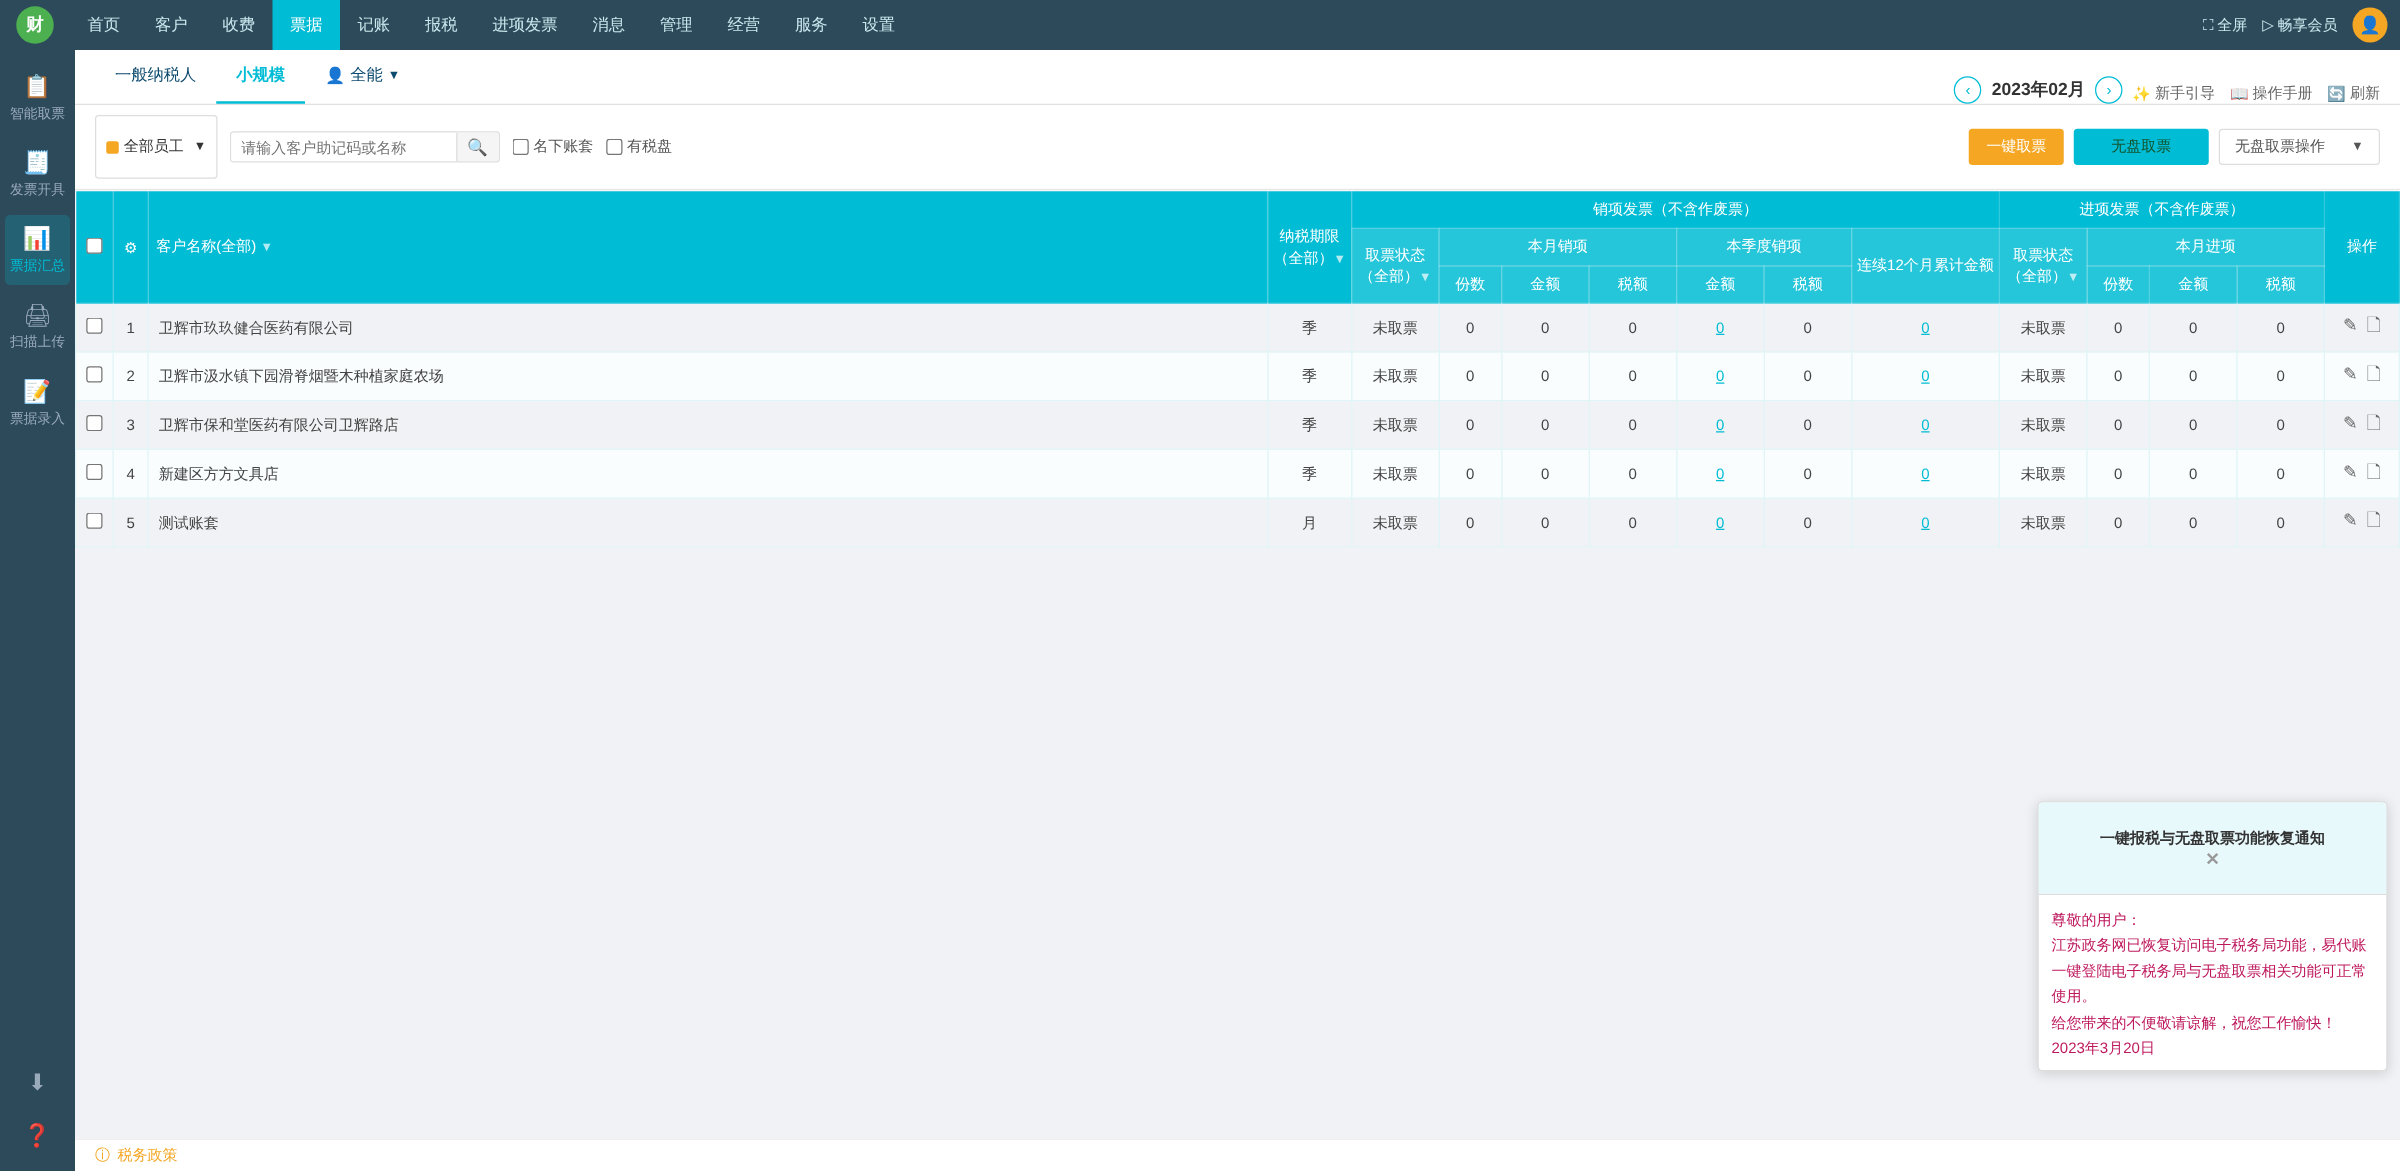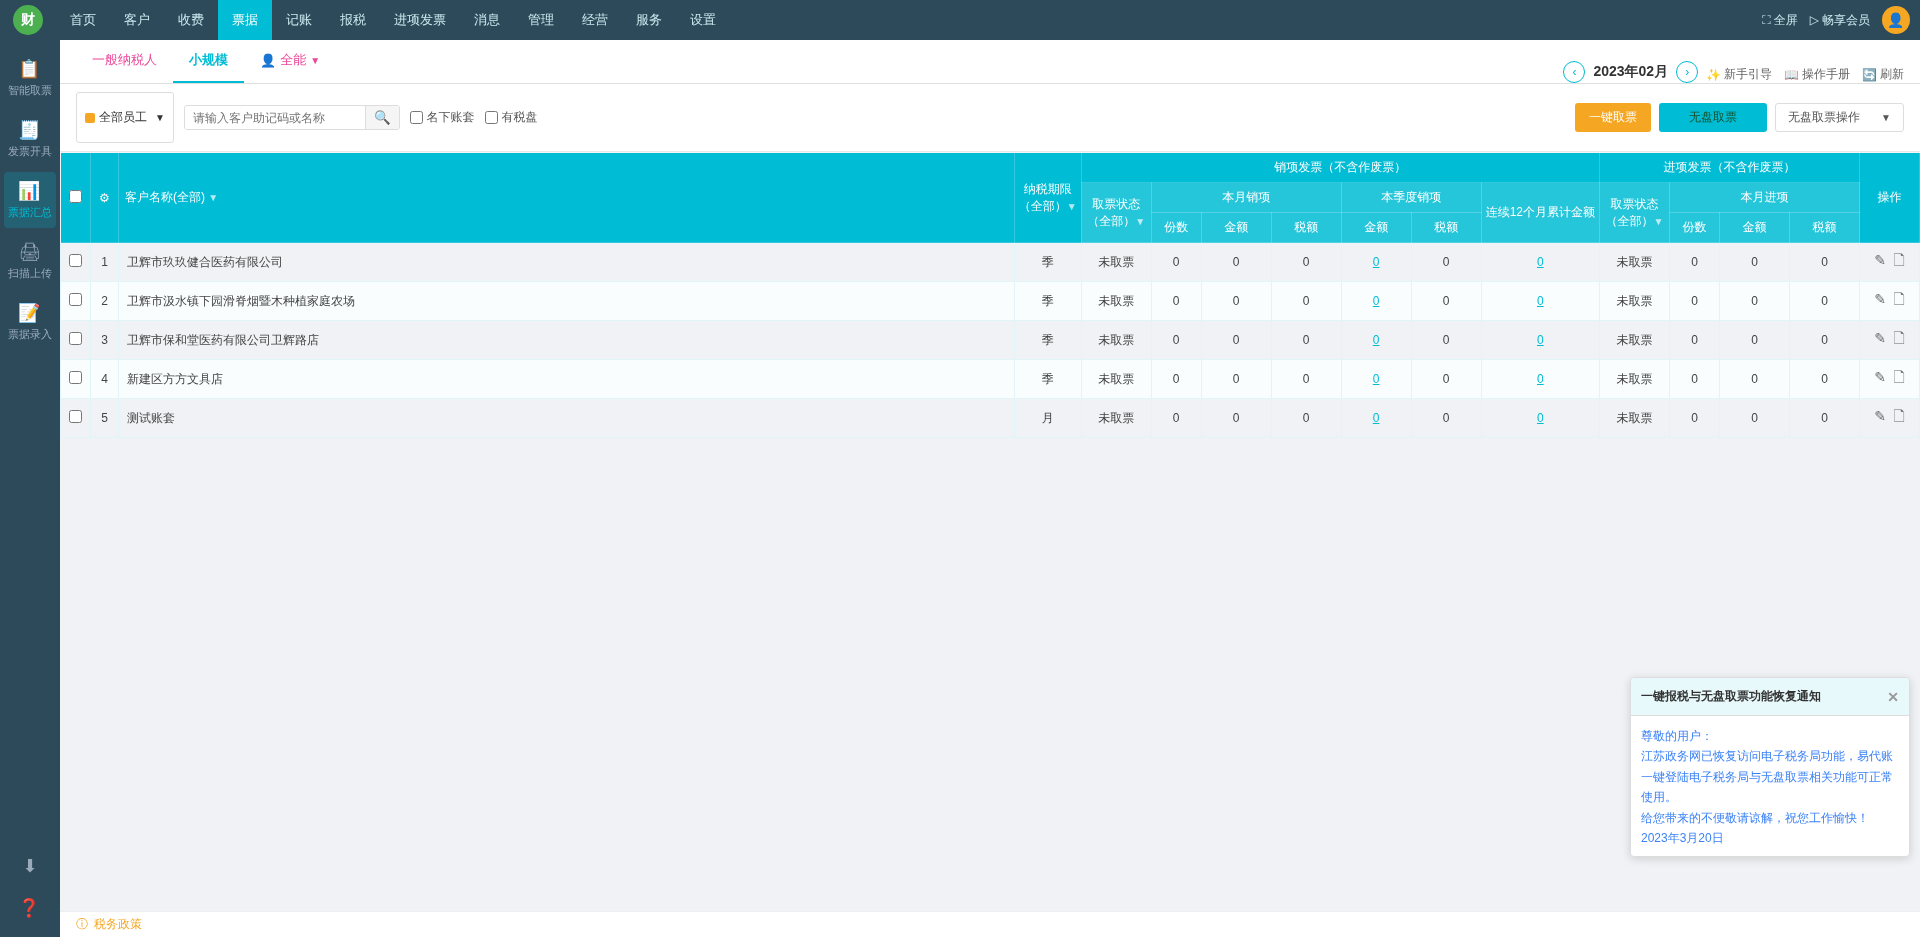"一般纳税人" .tab-item { color: #ec4899 -> #0c4a6e }
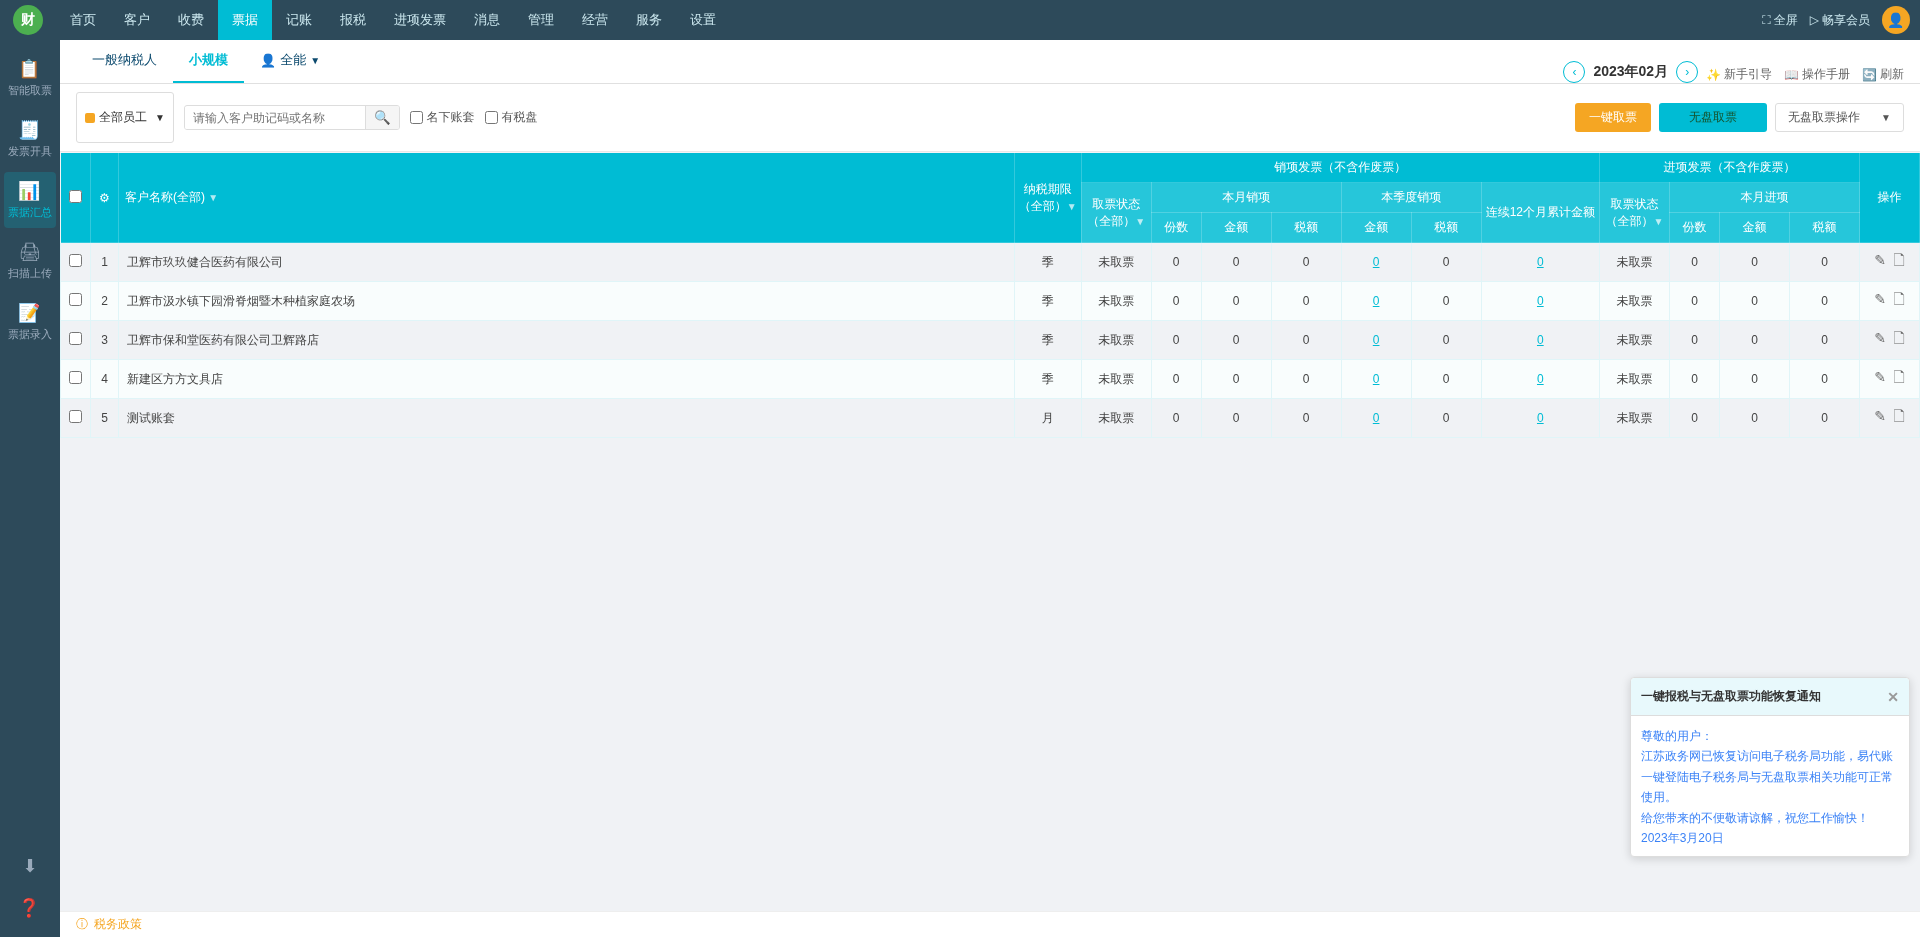"一键报税与无盘取票功能恢复通知" .notif-header { flex-direction: none -> column; padding: 10px 10px -> 20px 10px }
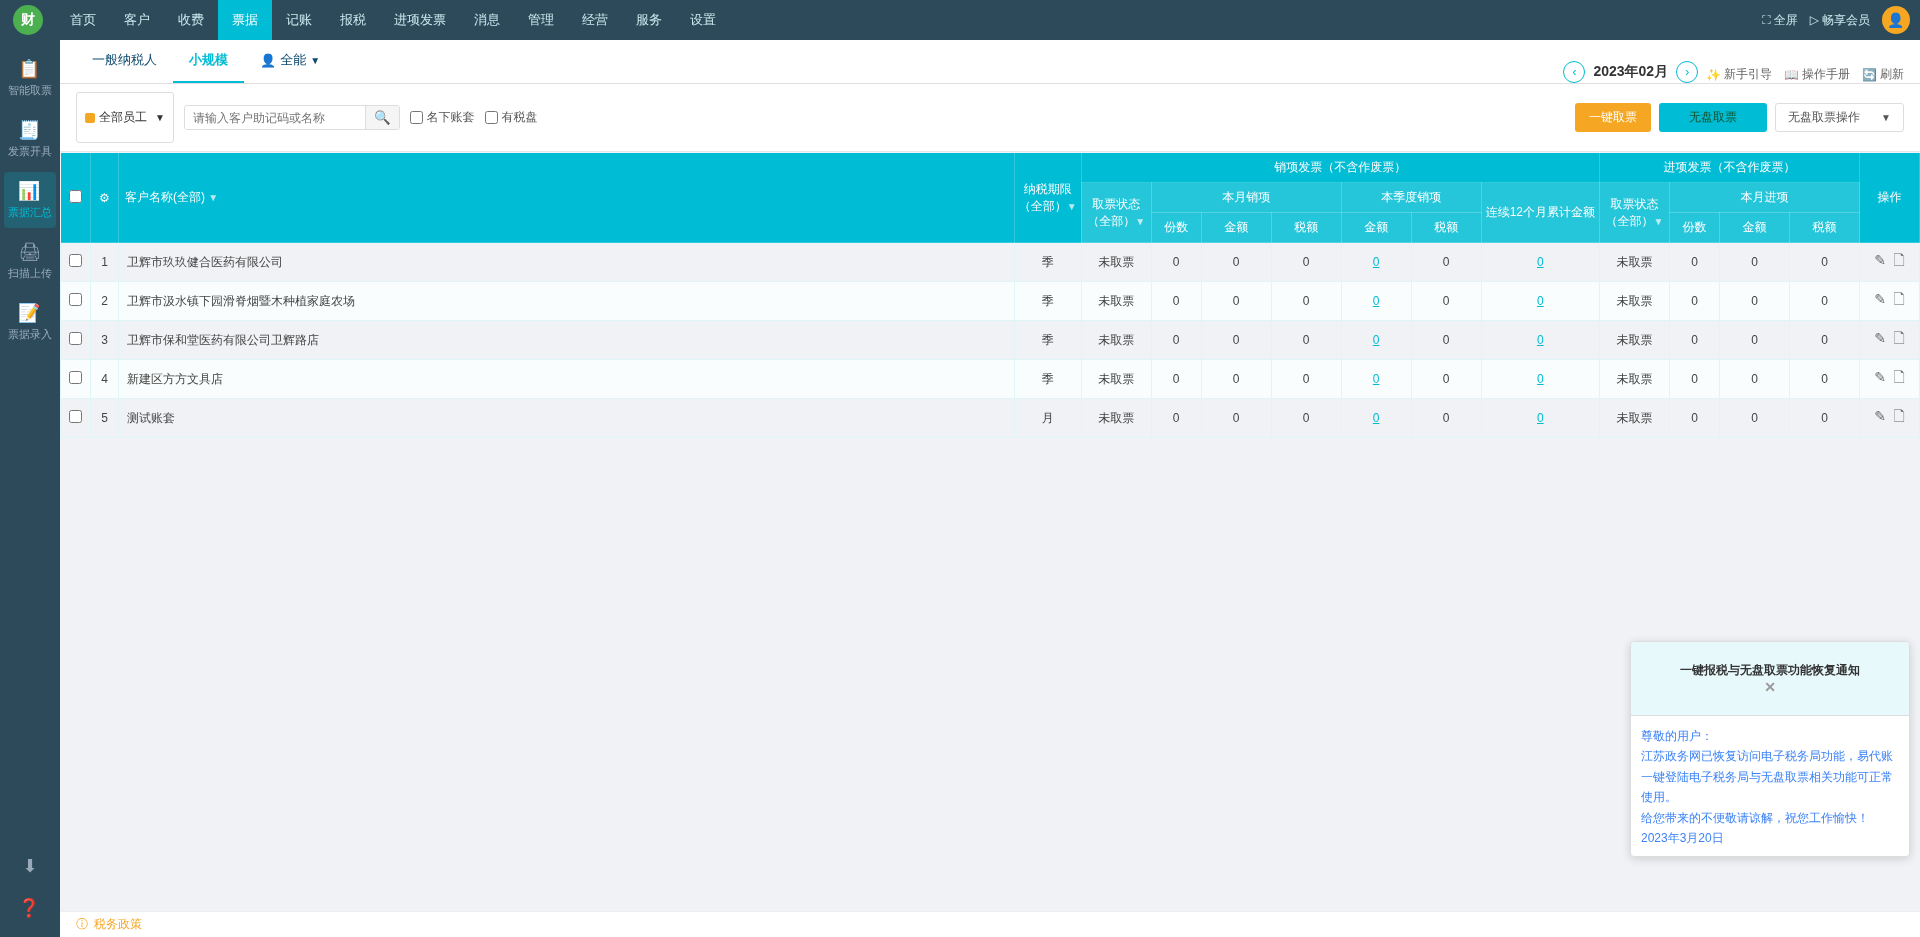"尊敬的用户：" .notif-body { color: #3b82f6 -> #be185d }
